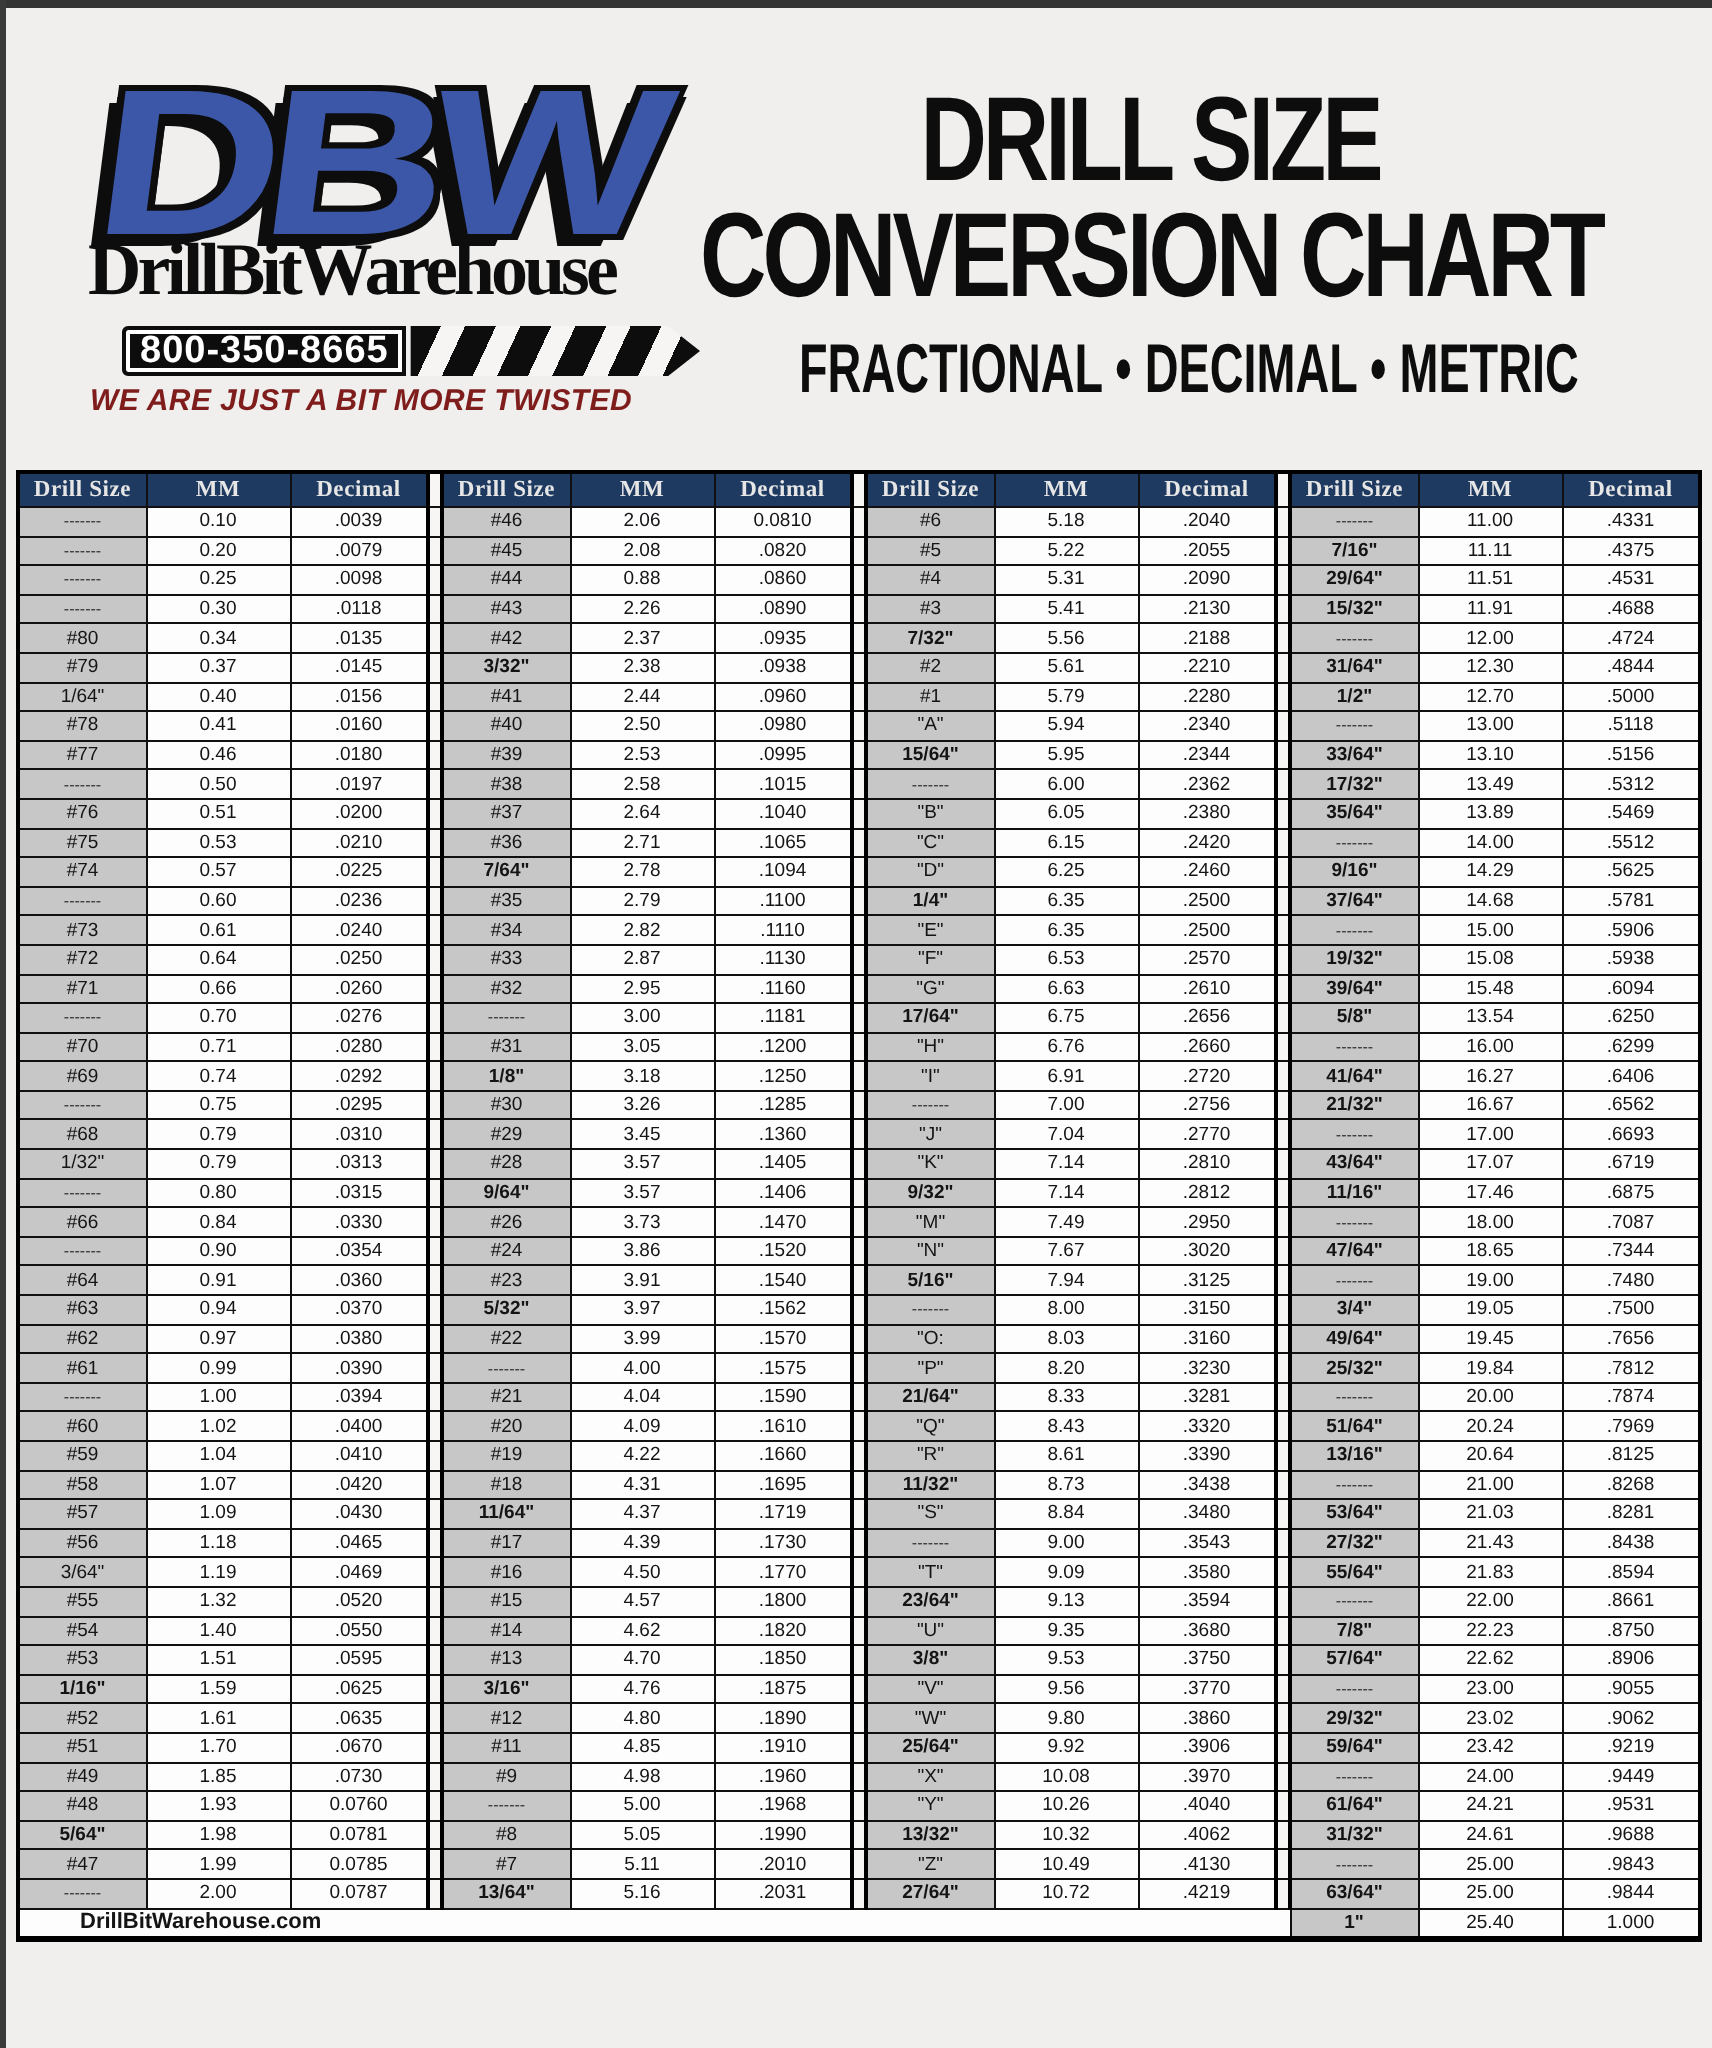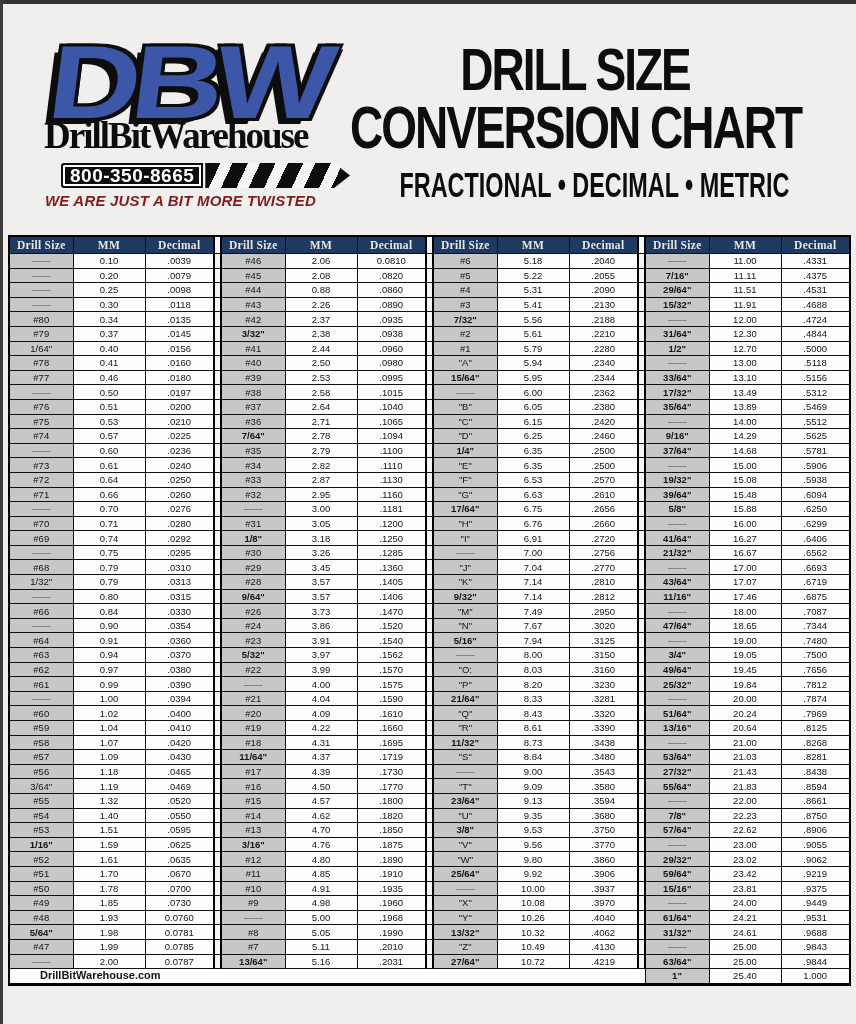"15.88" td { text: 15.88 -> 13.54 }
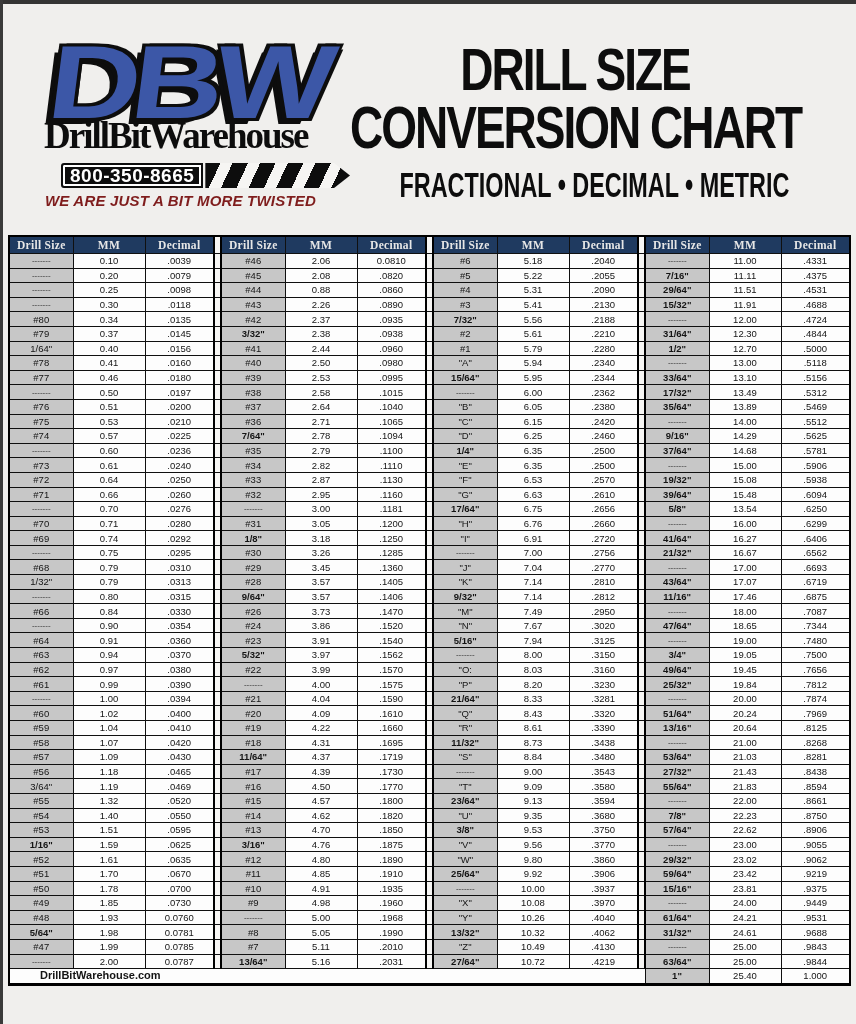"#50" tr { html: <tr> <td>#50</td> <td>1.78</td> <td>.0700</td> <td></td> <td>#10</td> <td>4.91</td> <td>.1935</td> <td></td> <td>-------</td> <td>10.00</td> <td>.3937</td> <td></td> <td>15/16"</td> <td>23.81</td> <td>.9375</td> </tr> -> none }
